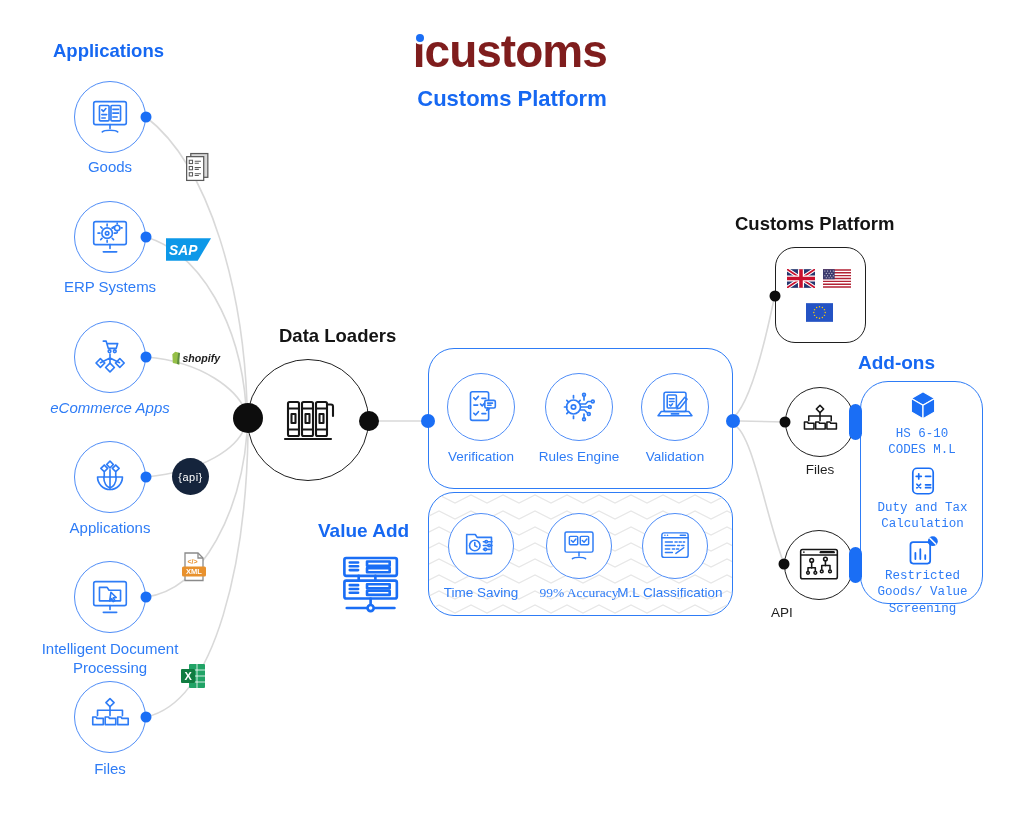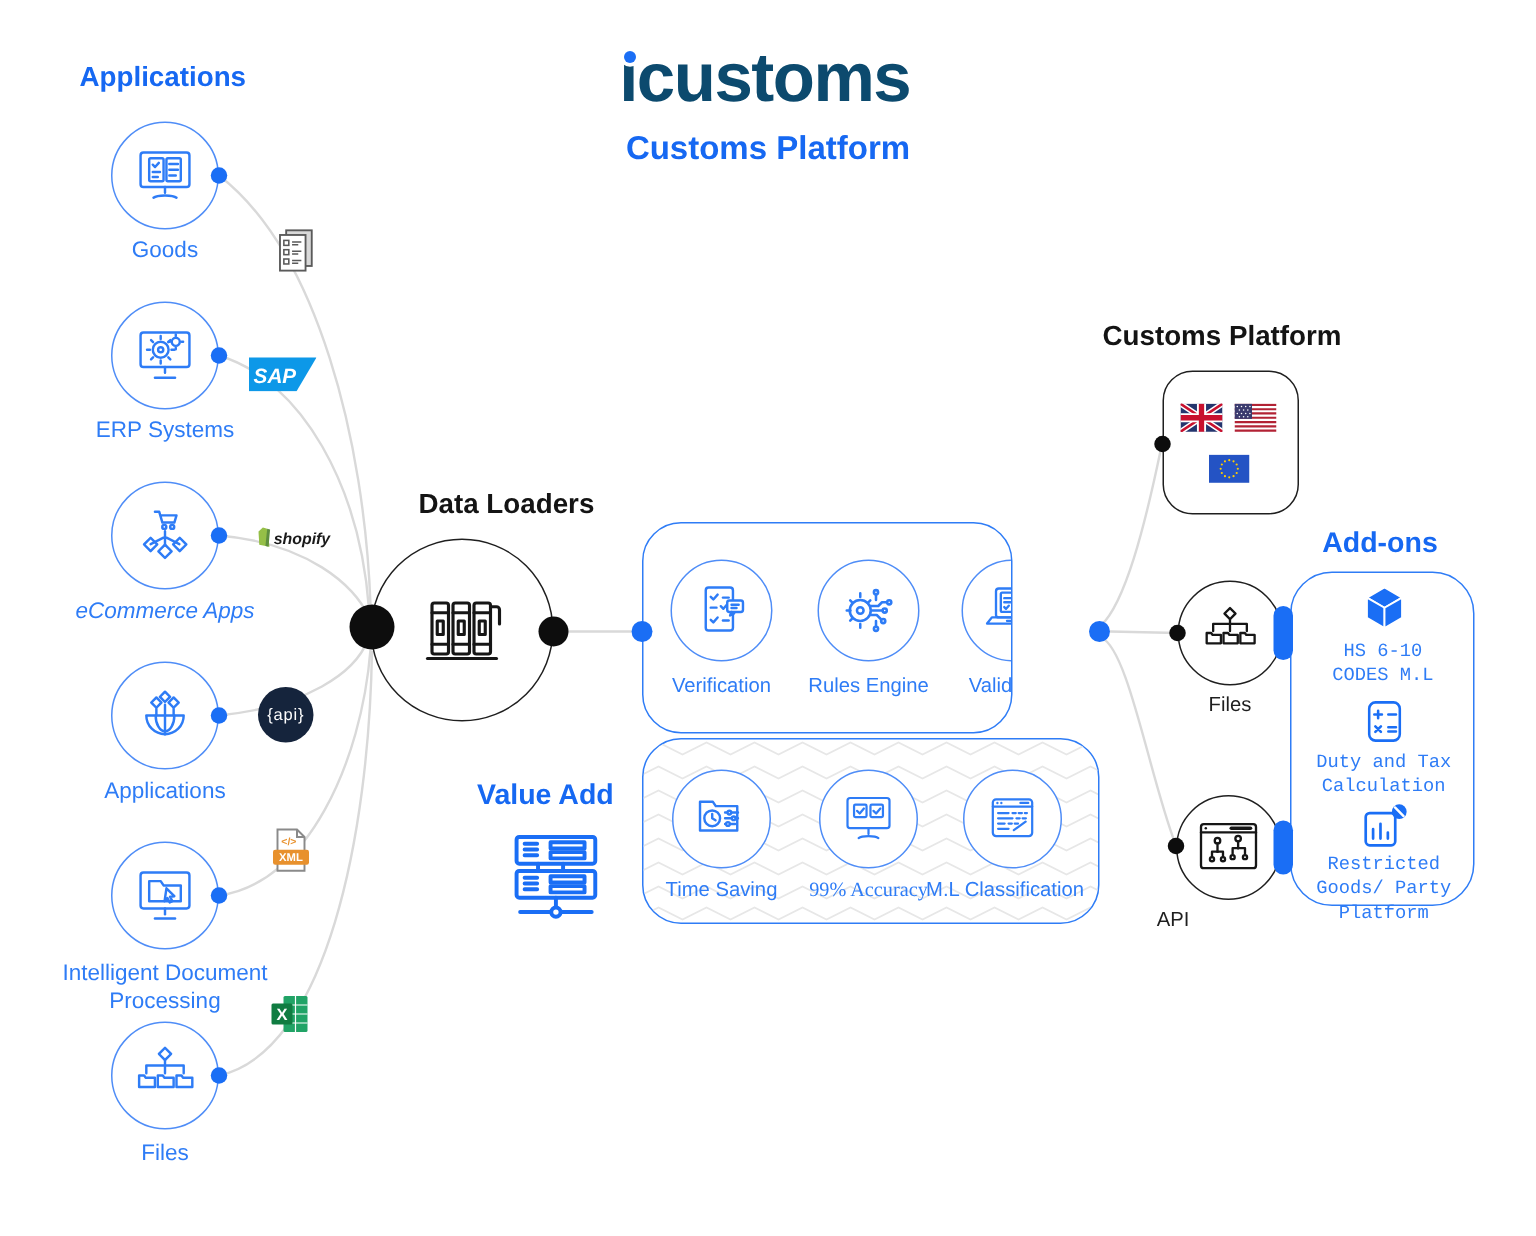"icustoms" .logo { color: #0c4a6e -> #7f1d1d }
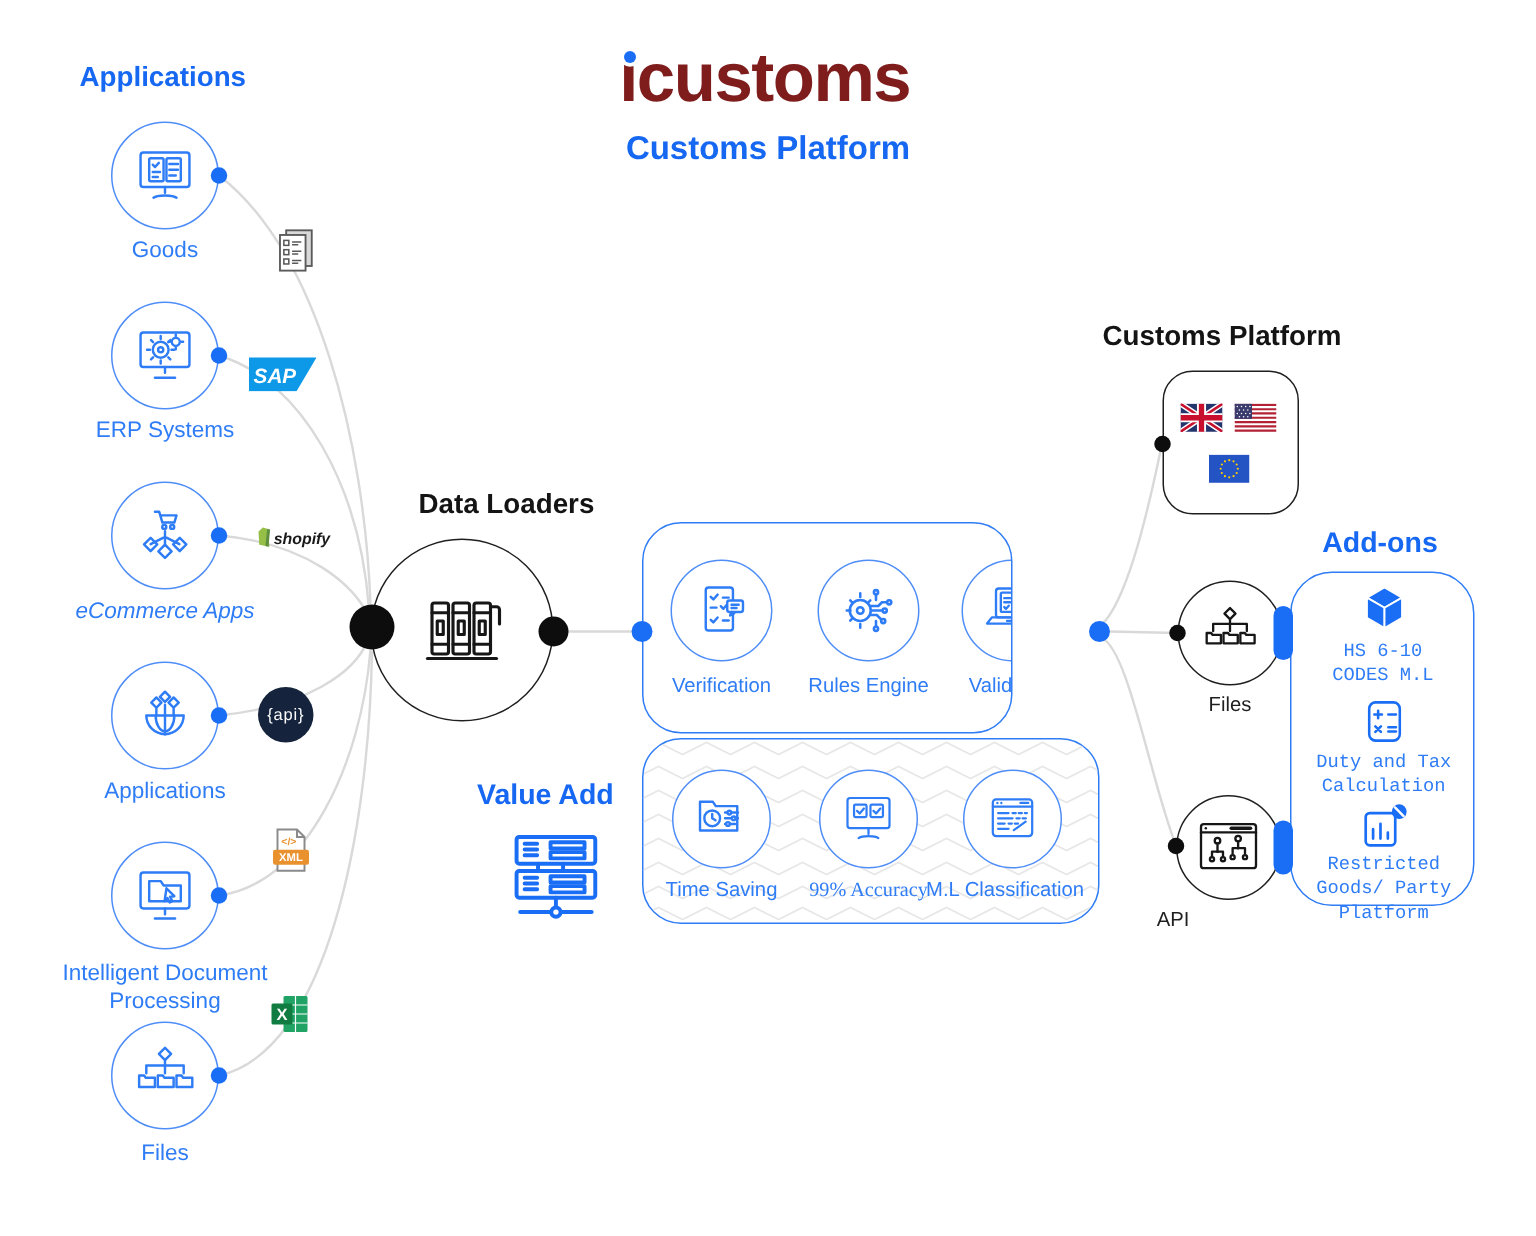"Add-ons" div.sec-title { text-align: center -> none }
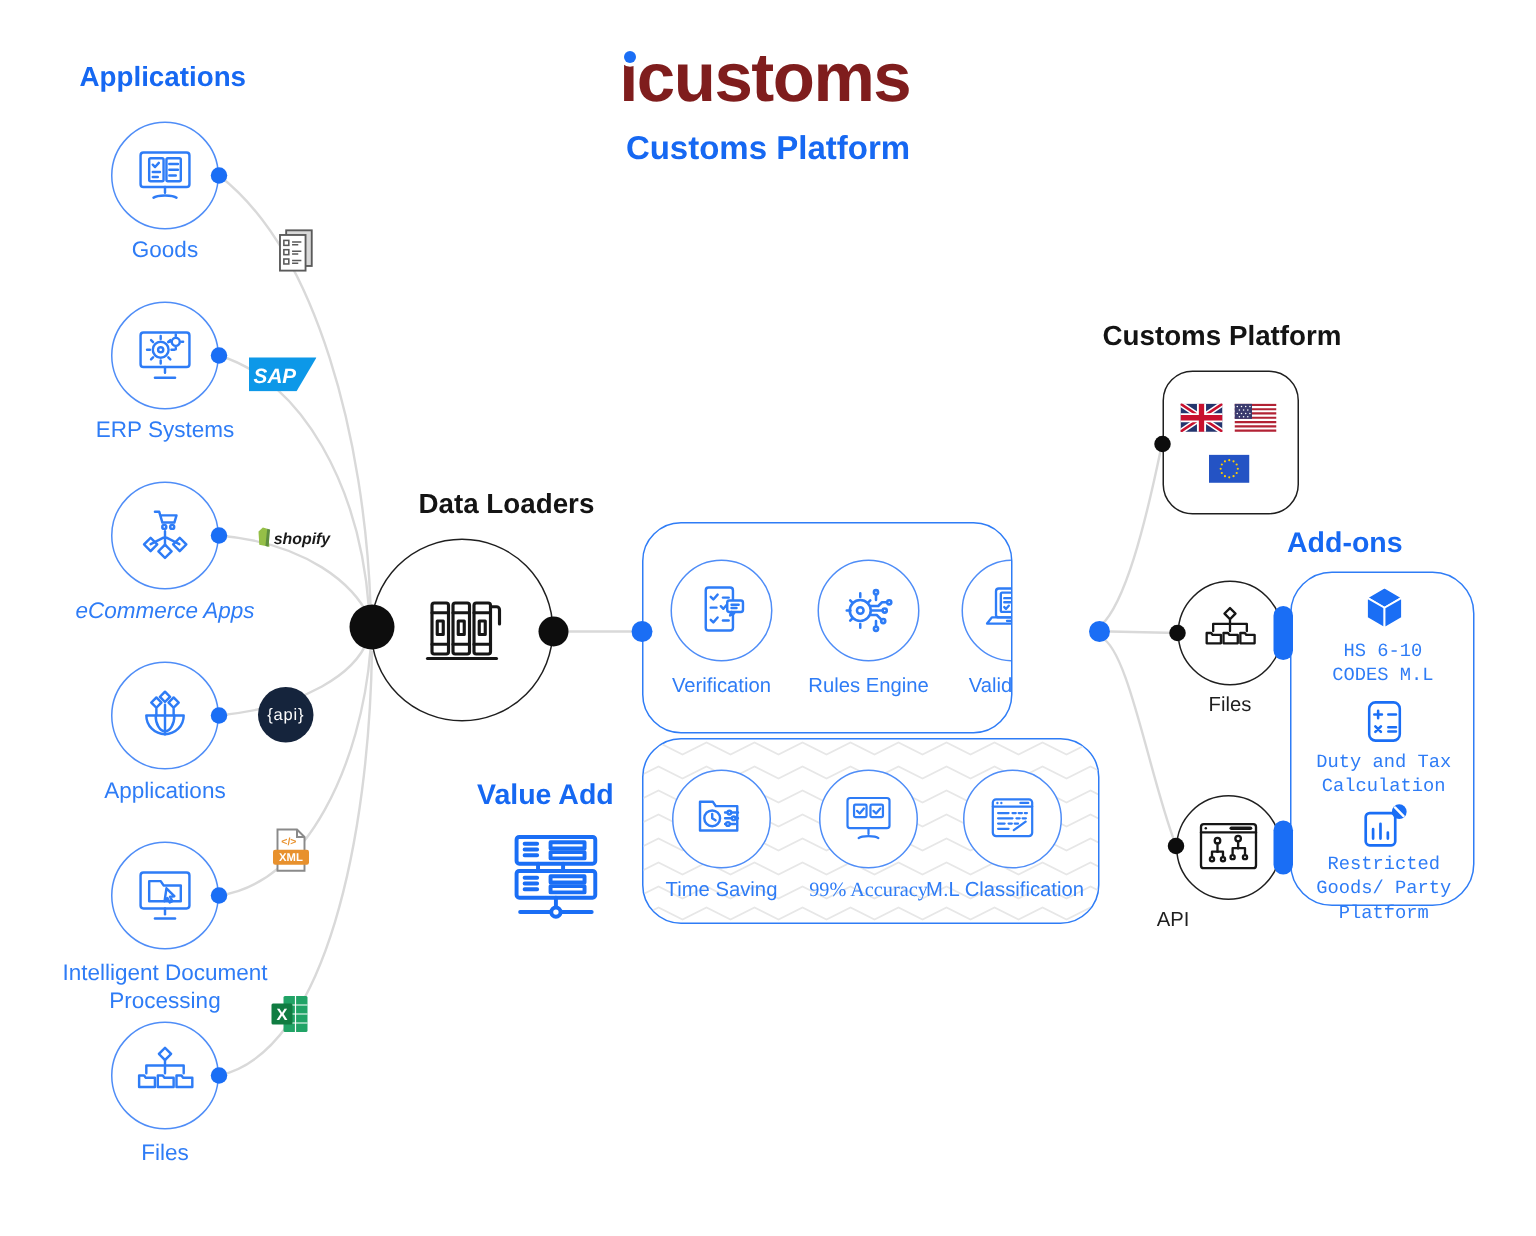"Verification" div.round-box-blue { width: 247px -> 305px }
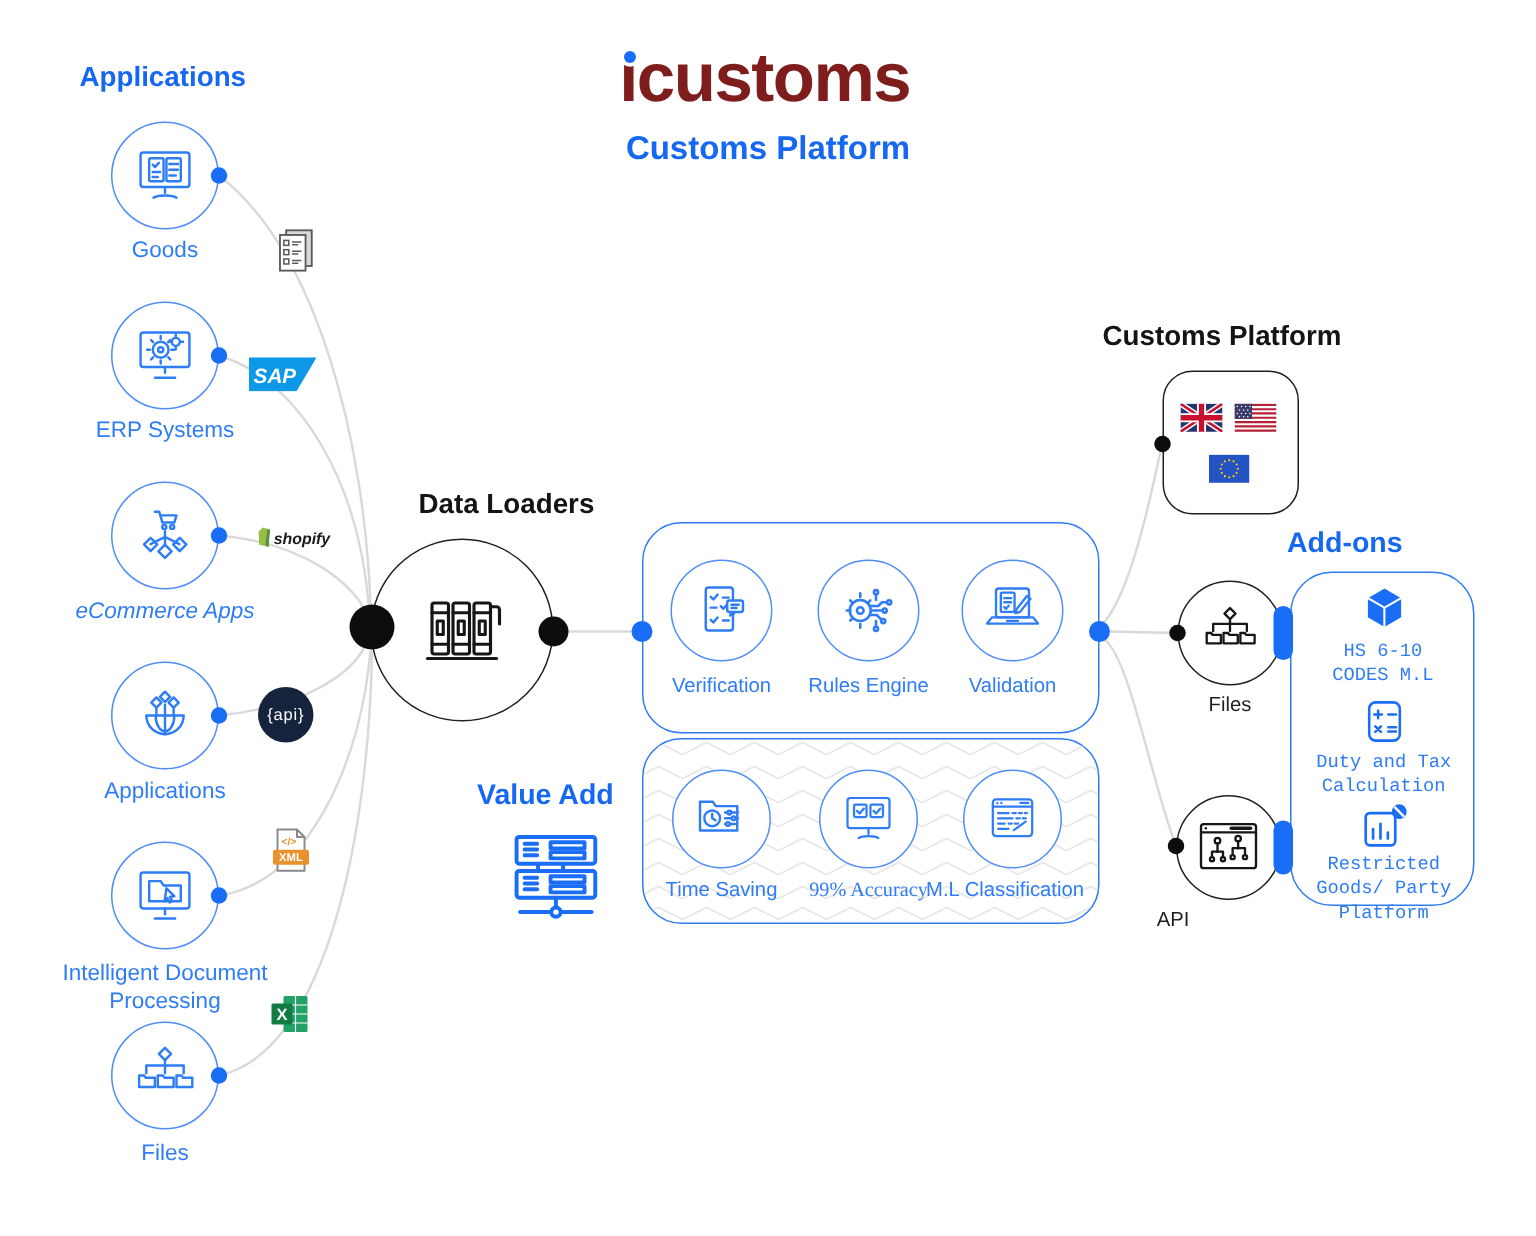"Restricted Goods/ Party Platform" div.addon-item-label { text: Party Platform -> Value Screening }
